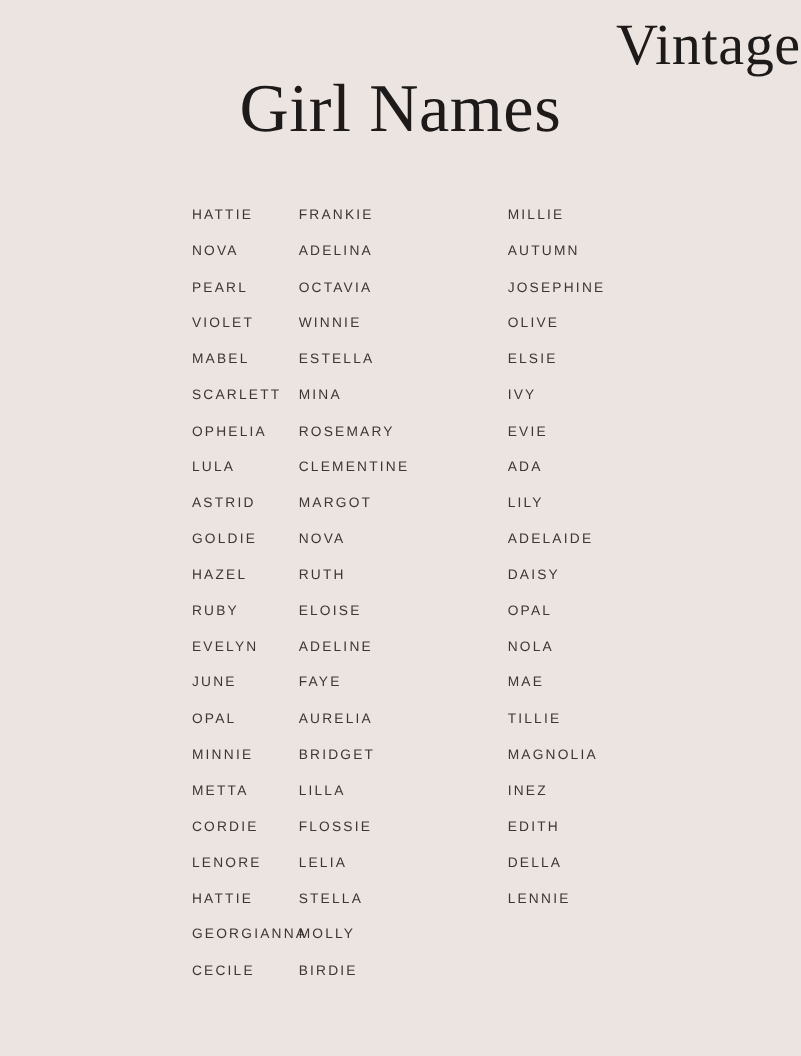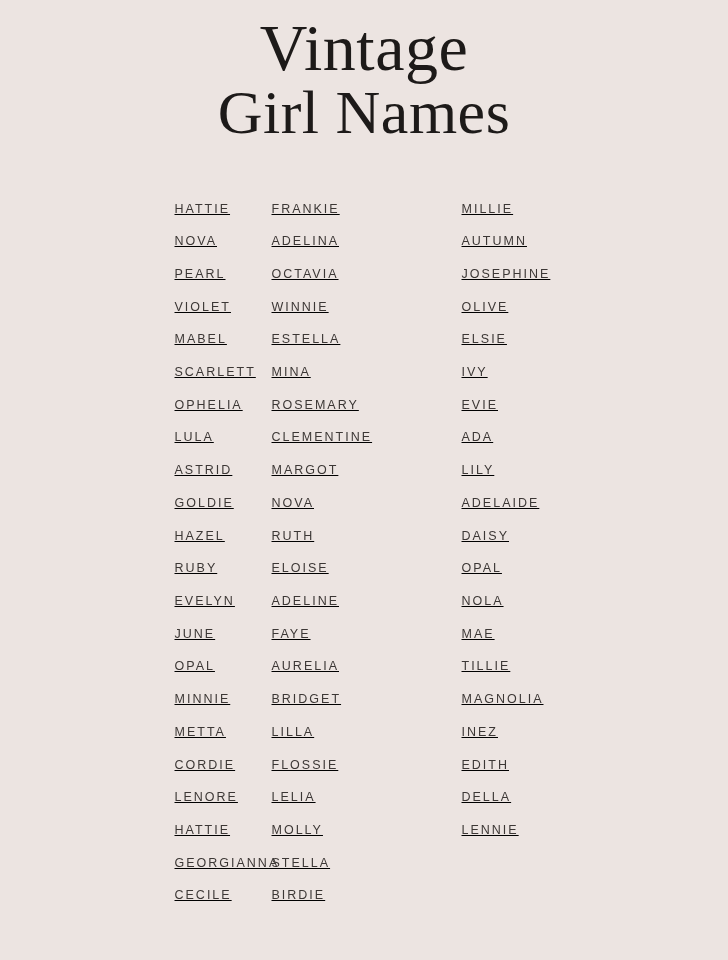"Vintage" .title-line-1 { font-size: 66px -> 53px; text-align: none -> right }
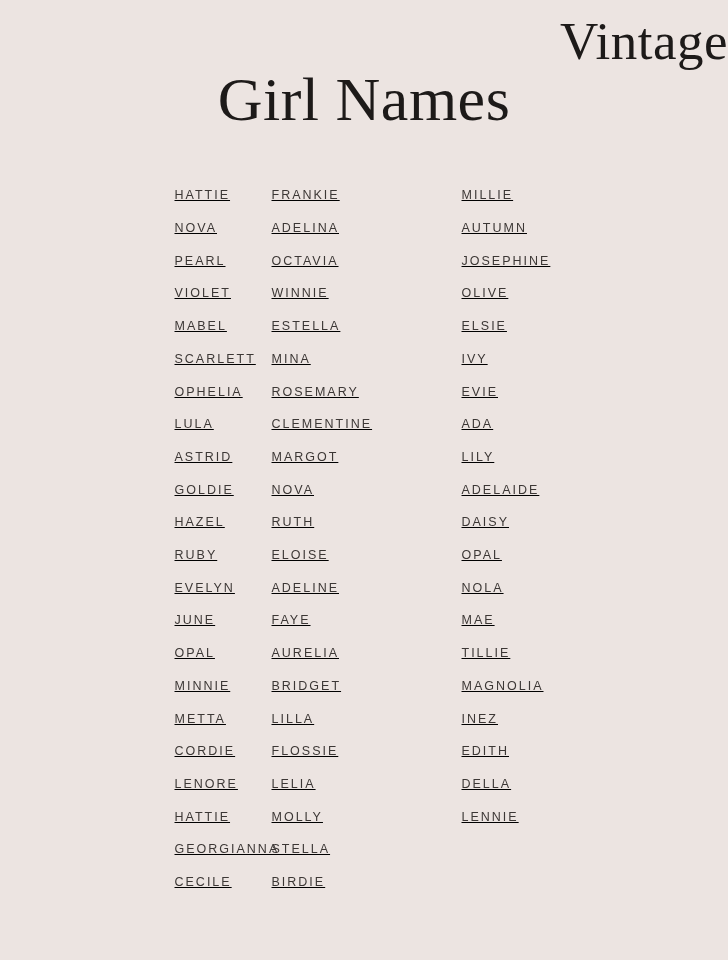"HATTIE" .column { text-decoration: underline -> none }
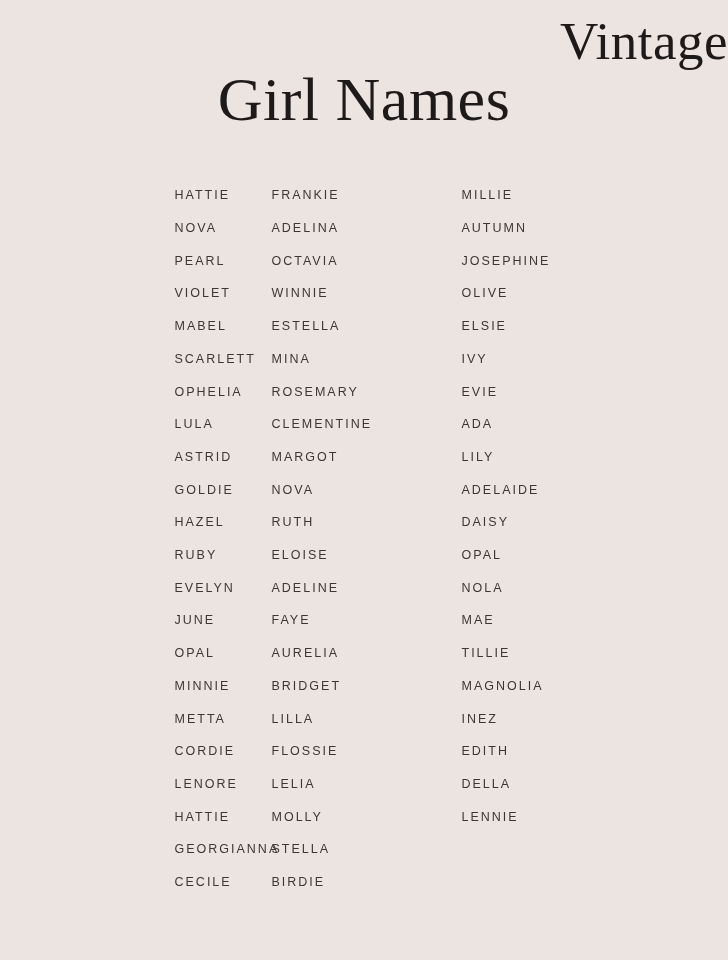"MOLLY" div.name { order: before "STELLA" -> after "STELLA" }
